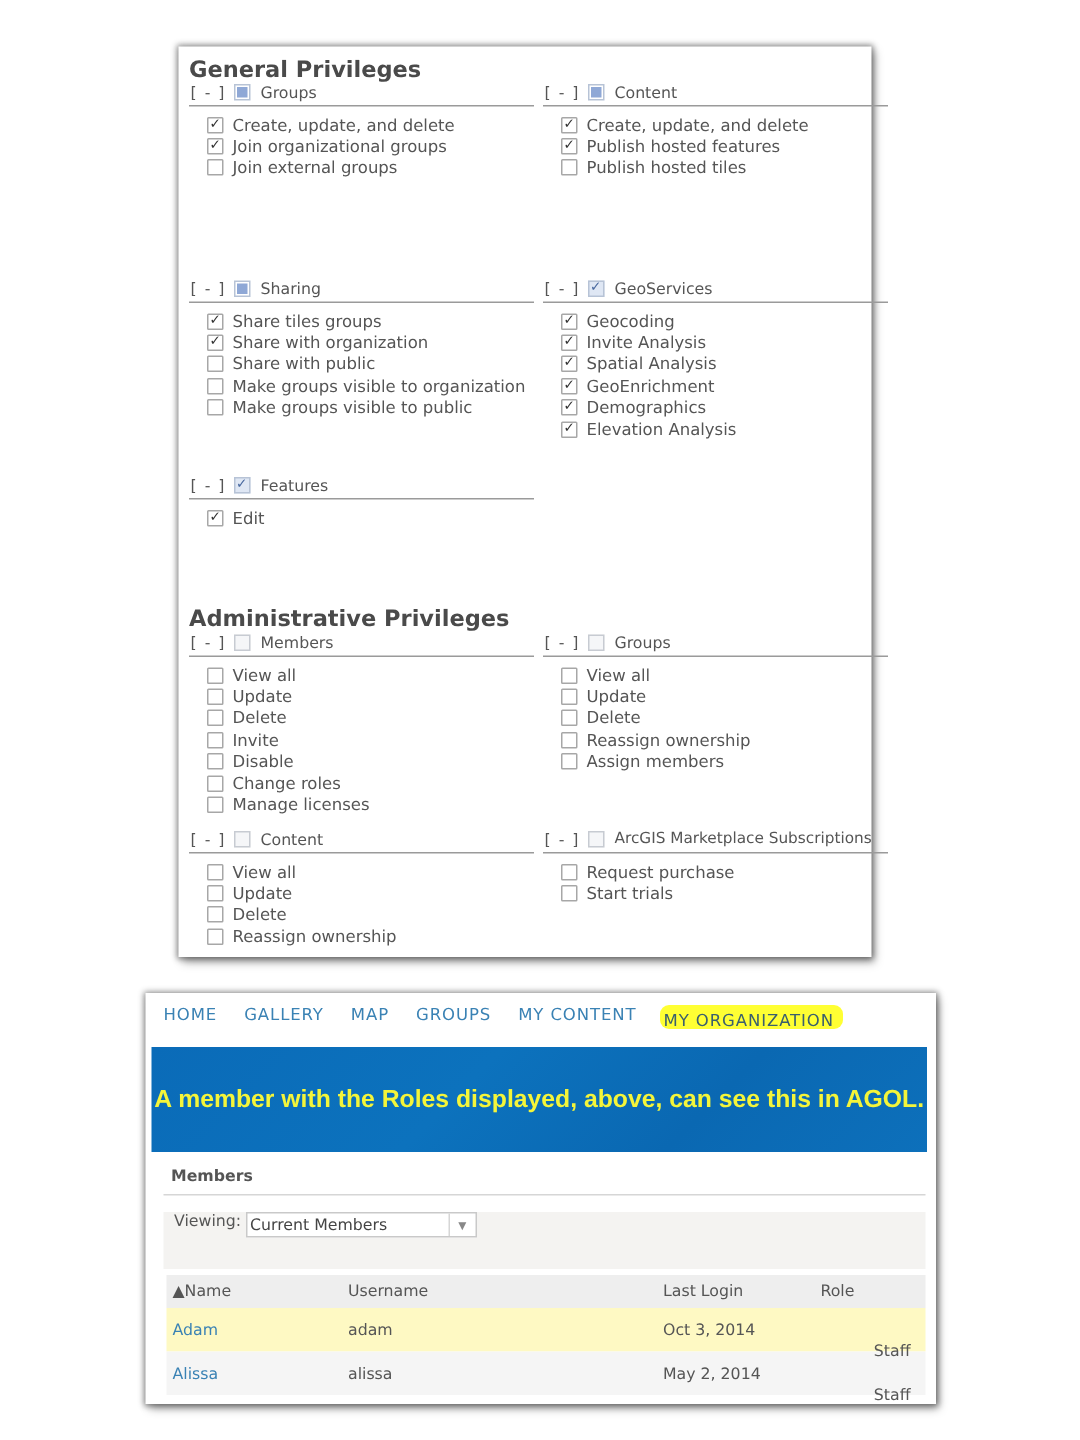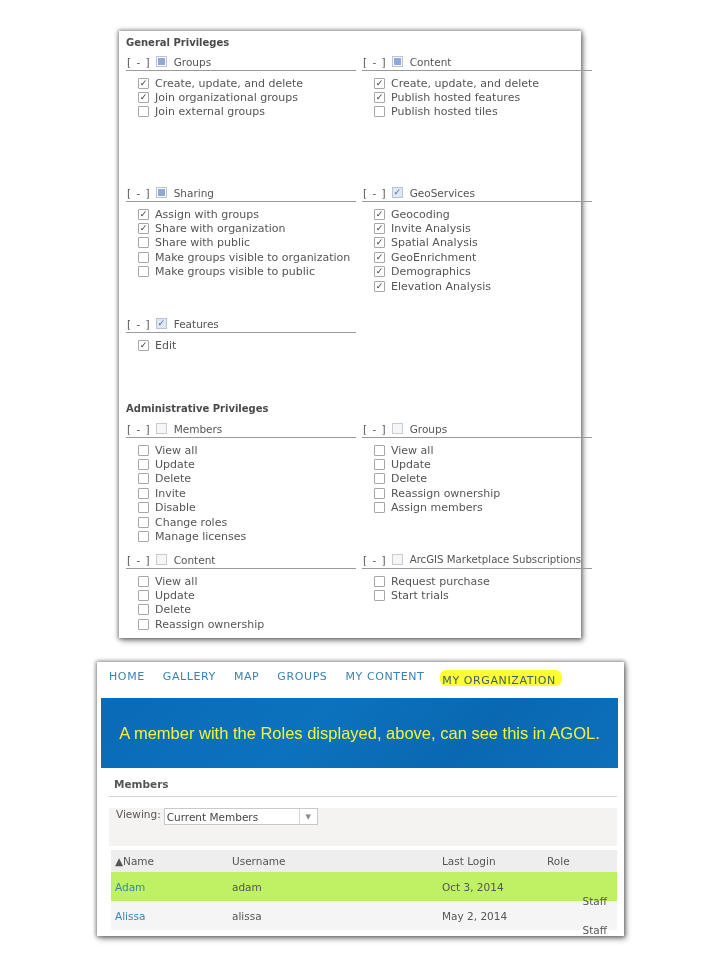"General Privileges" .section-title { font-size: 10px -> 15px }
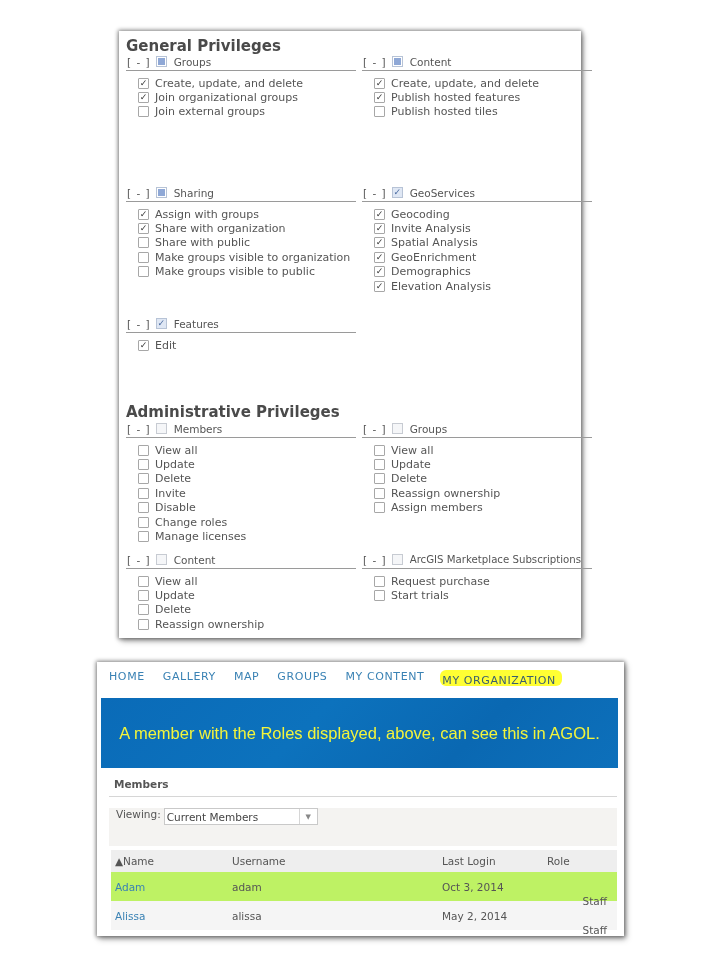"Assign with groups" span { text: Assign with -> Share tiles }
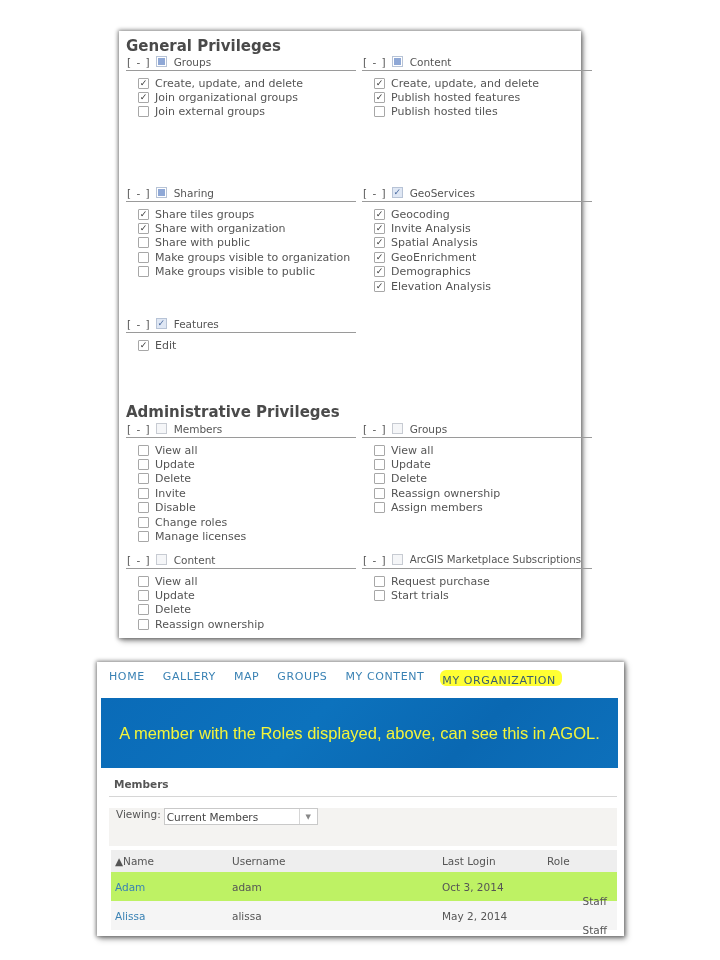"A member with the Roles" .banner-text { font-weight: normal -> bold }
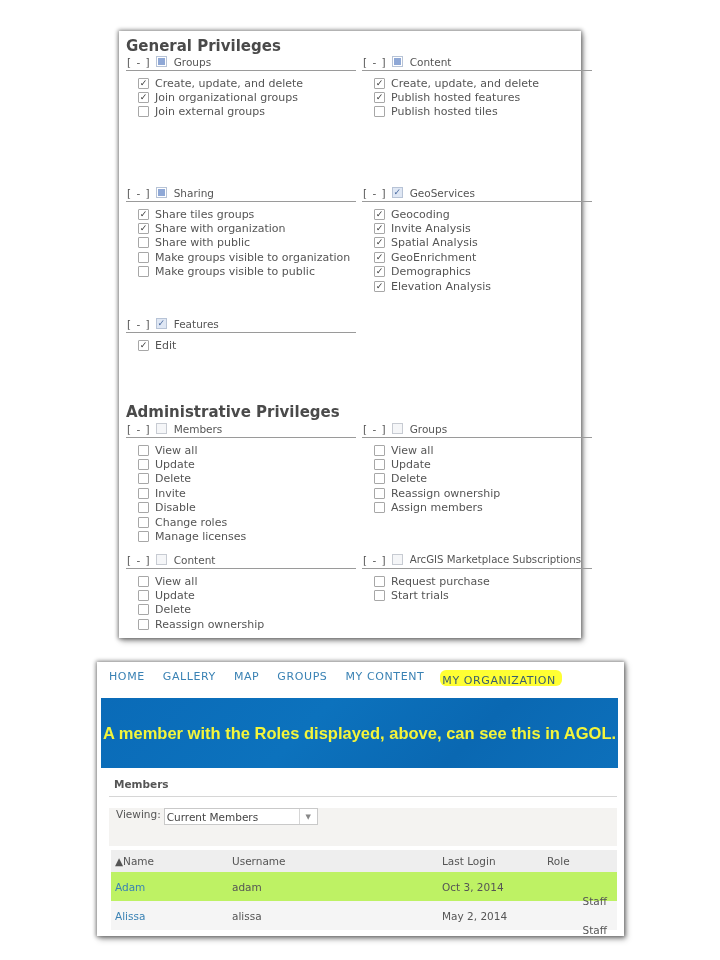"Adam" .t-row.r1 { background: #bef264 -> #fef9c3 }
